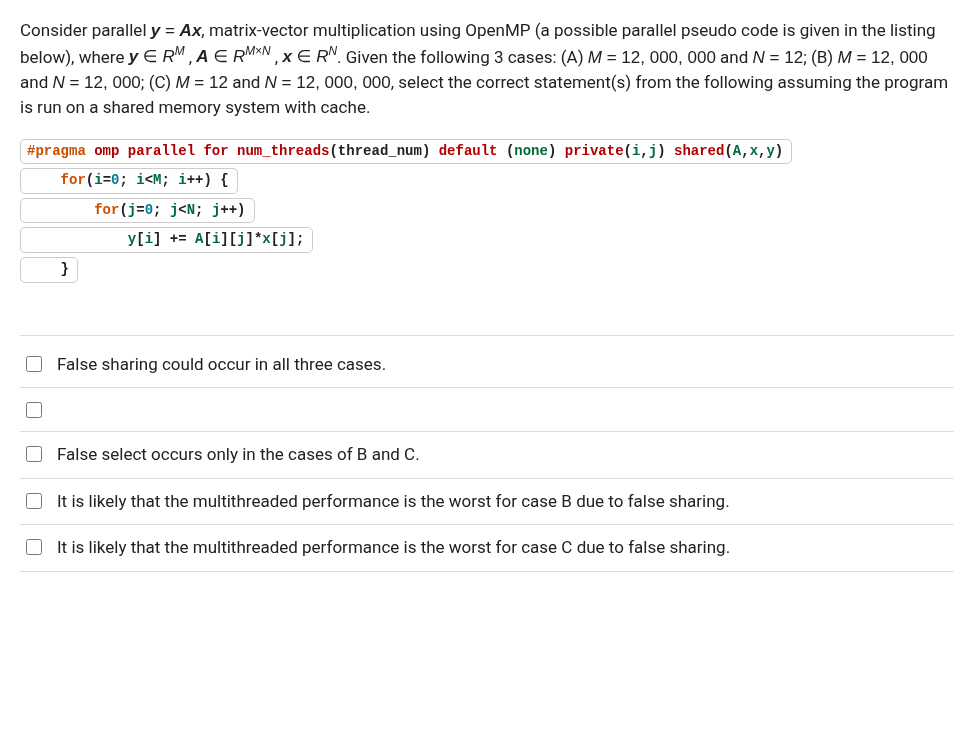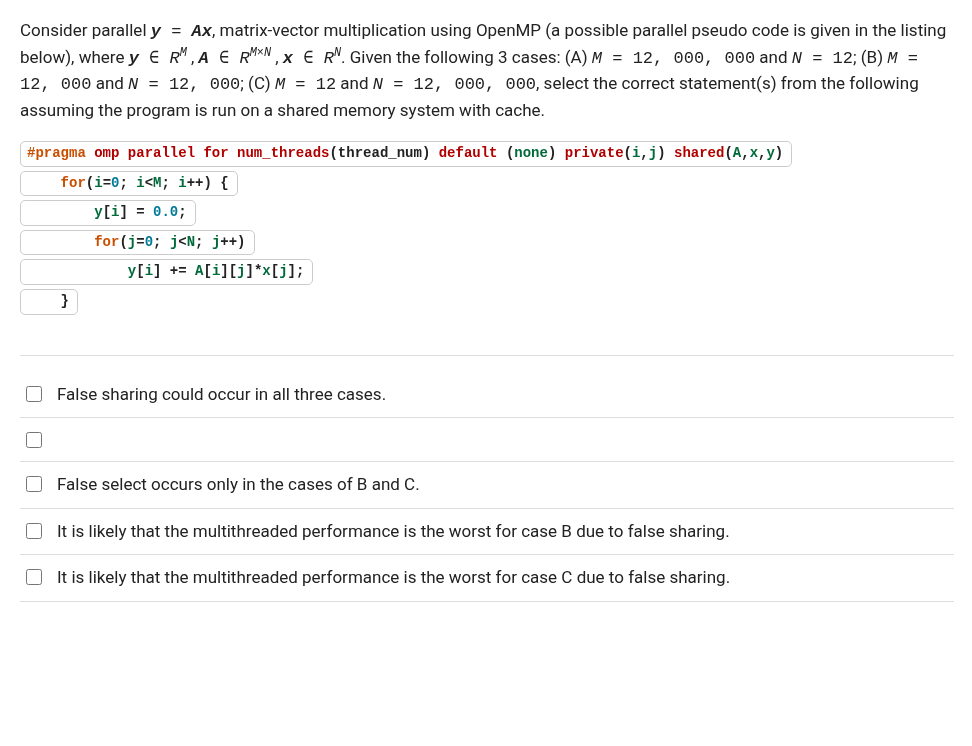"y = Ax" .math { font-family: Liberation Mono, monospace -> Liberation Sans, sans-serif }
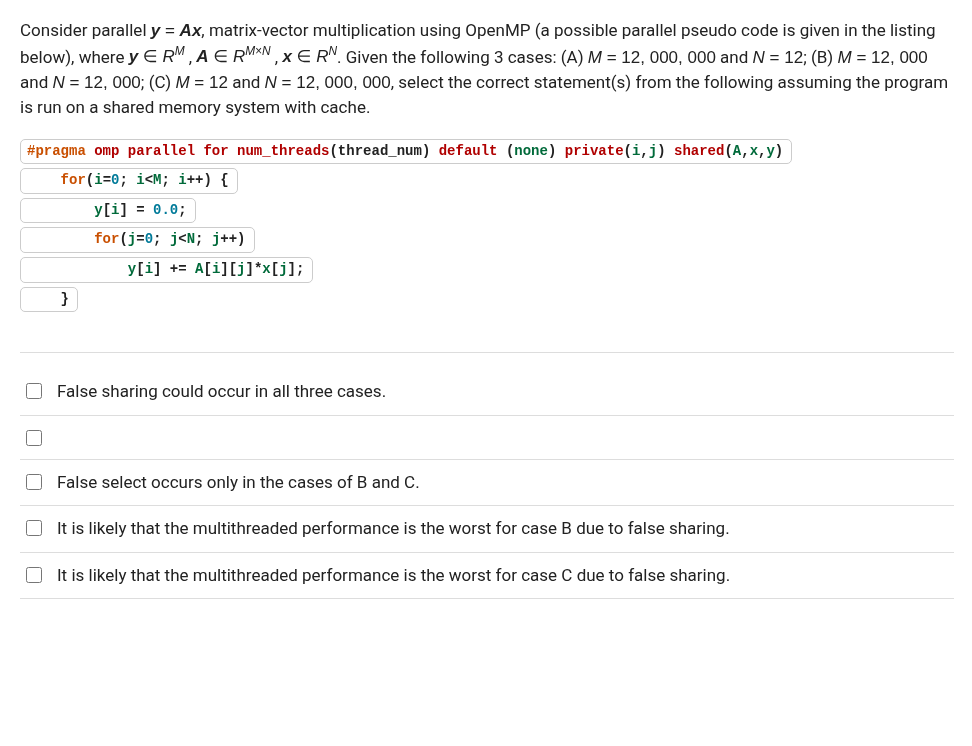"y[i] = 0.0;" div { html: <div><span><span> </span><span>y</span><span>[</span><span>i</span><span>] = </span><span>0.0</span><span>;</span></span></div> -> none }
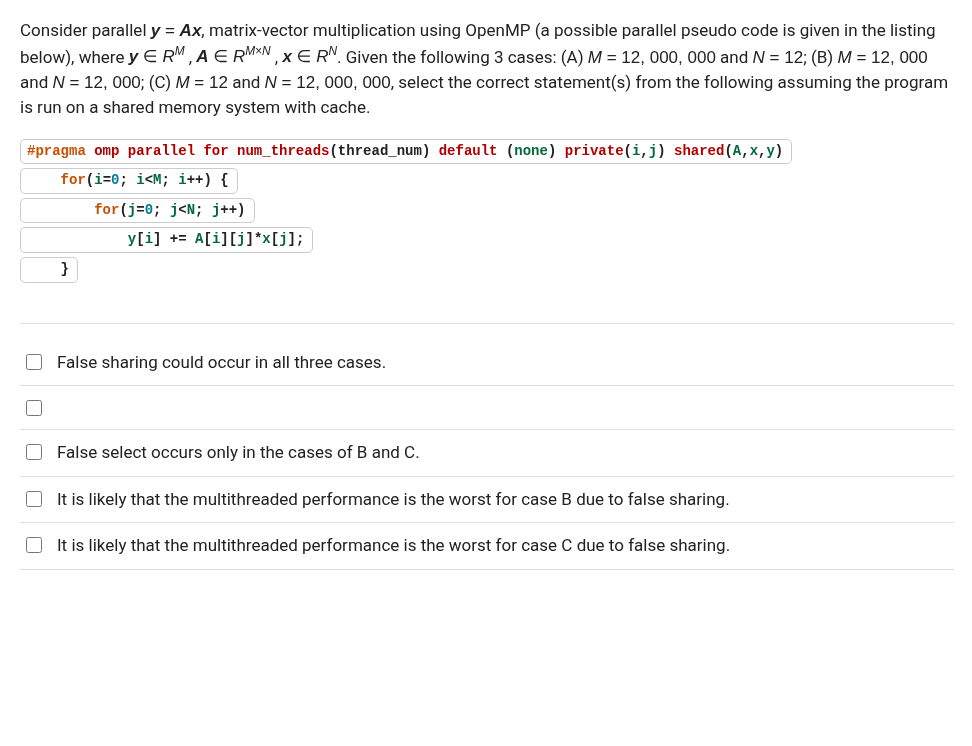"False sharing could occur in" .answers { margin-top: 38px -> 50px; padding-top: 26px -> 16px }
